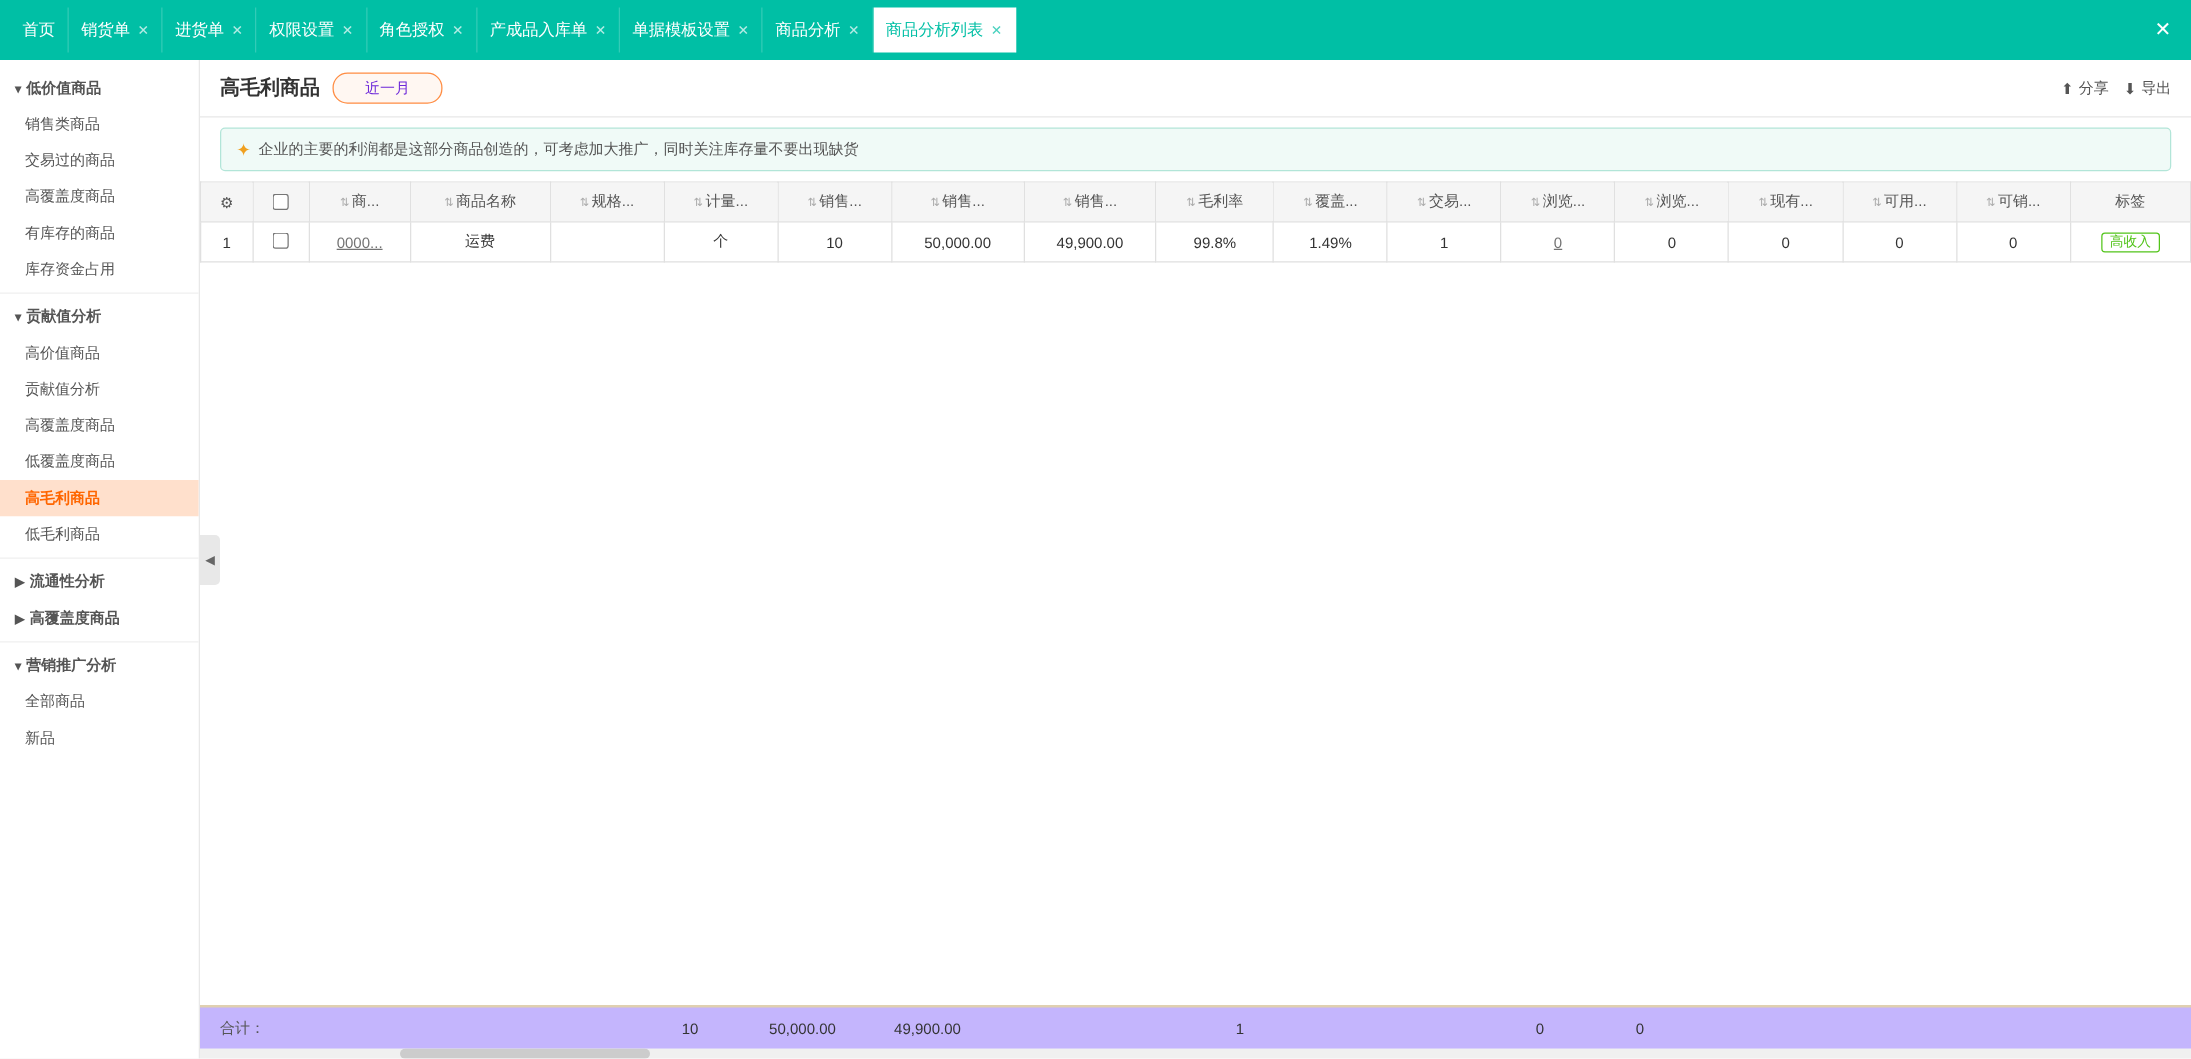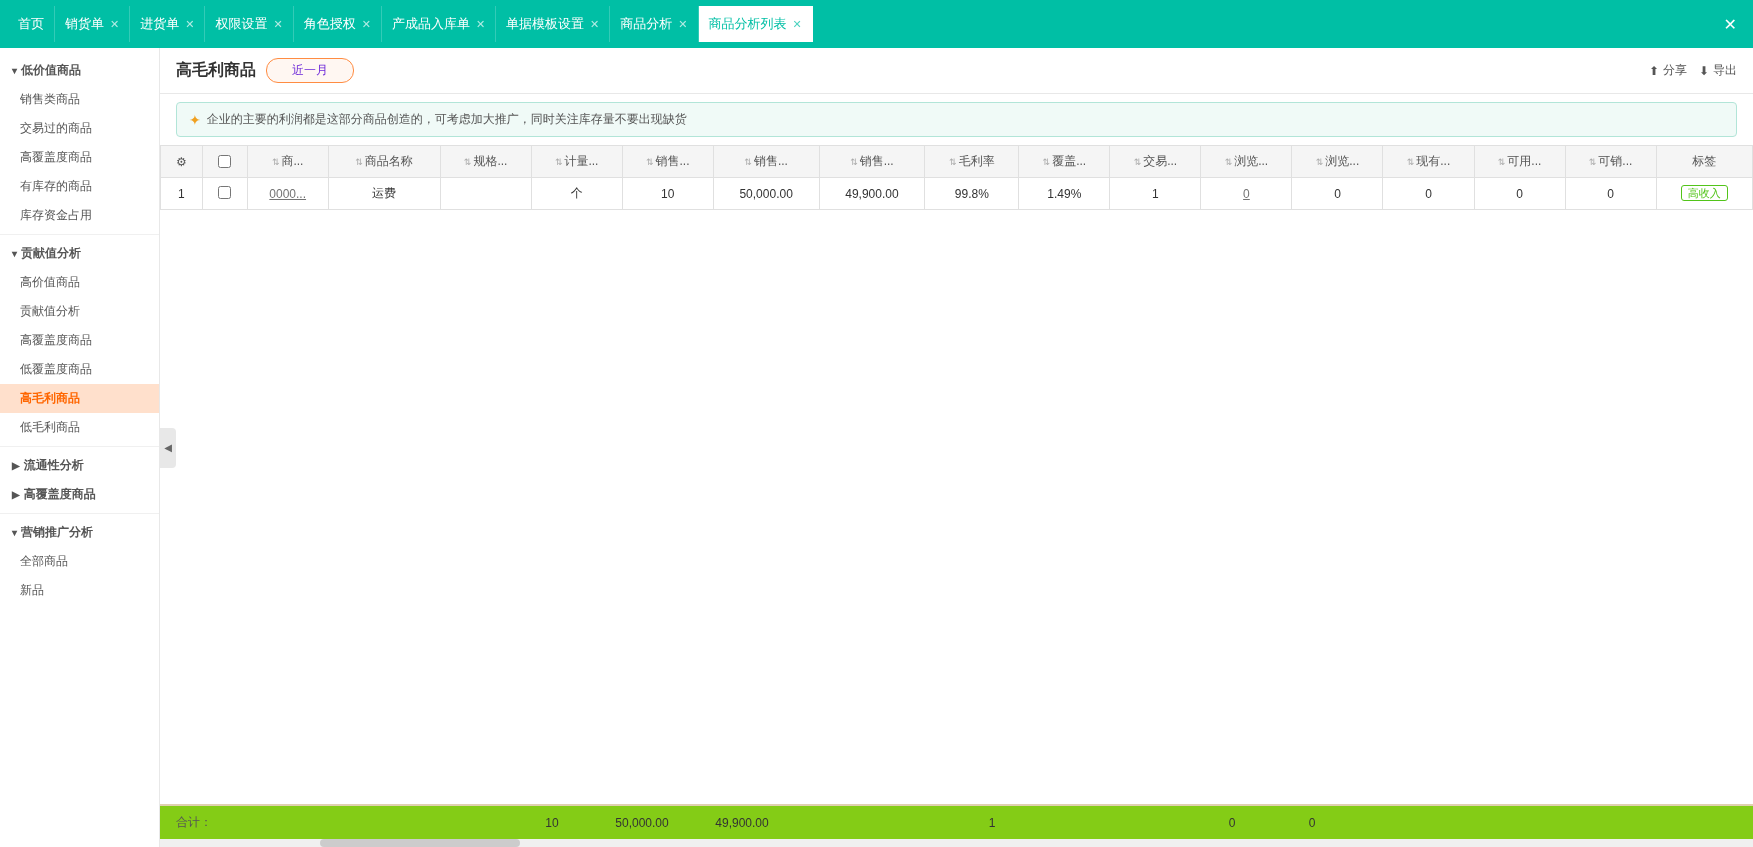"合计：" .table-footer { background: #84cc16 -> #c4b5fd }
